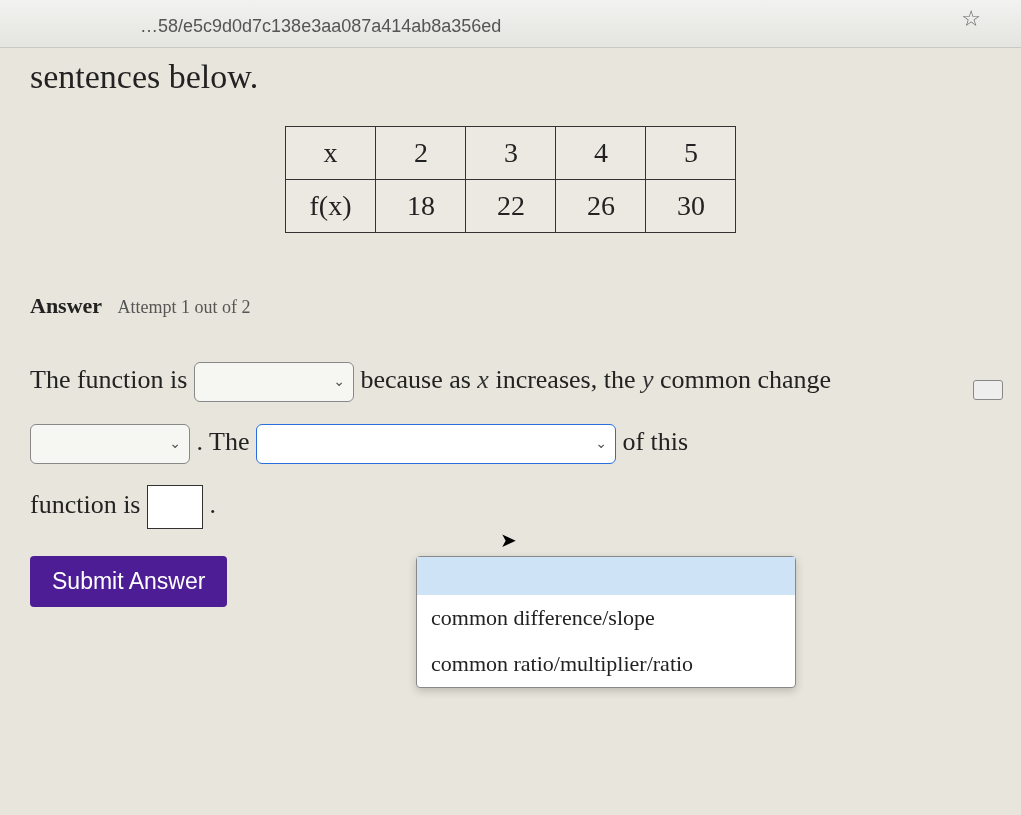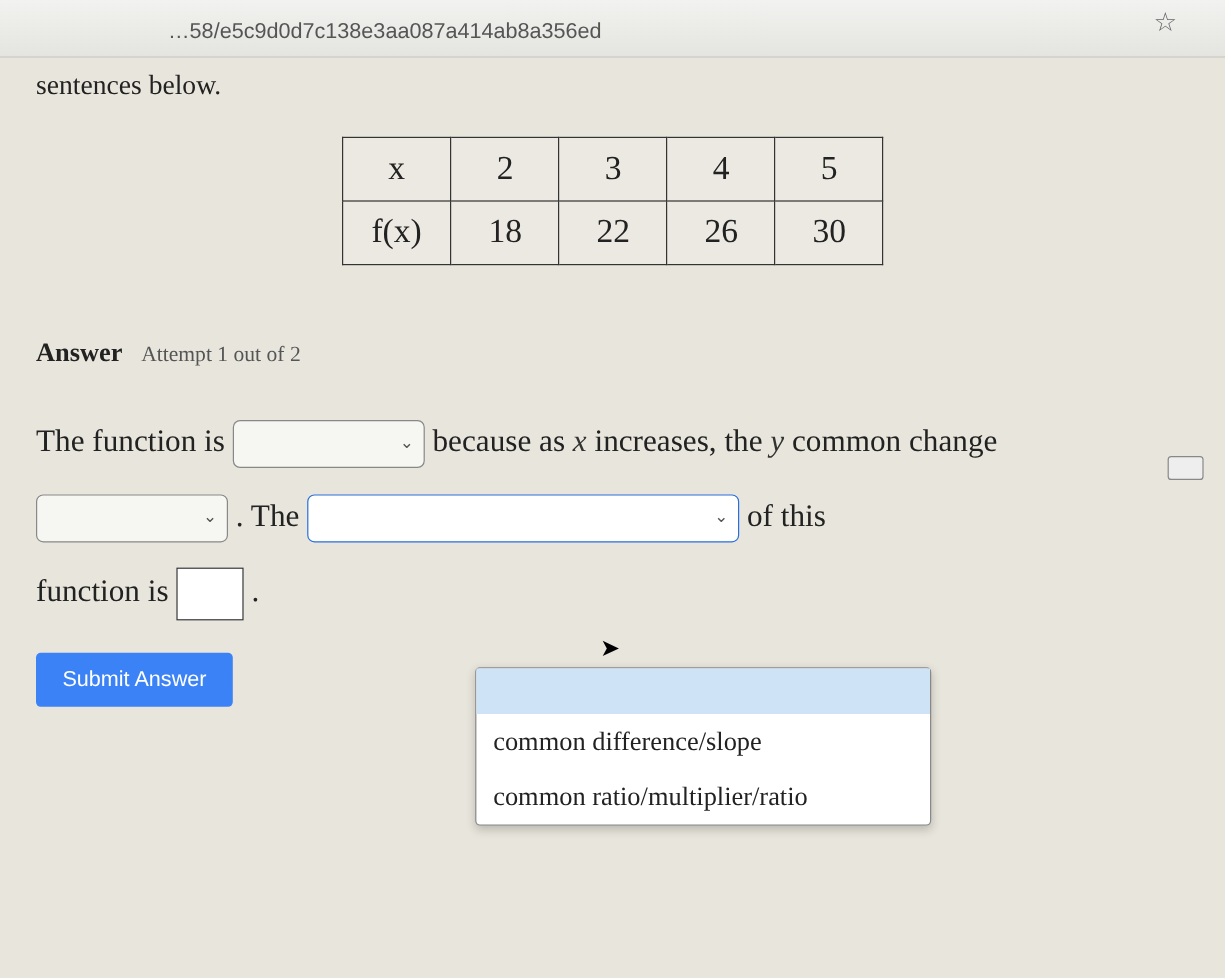"sentences below." .prompt-fragment { font-size: 23px -> 34px }
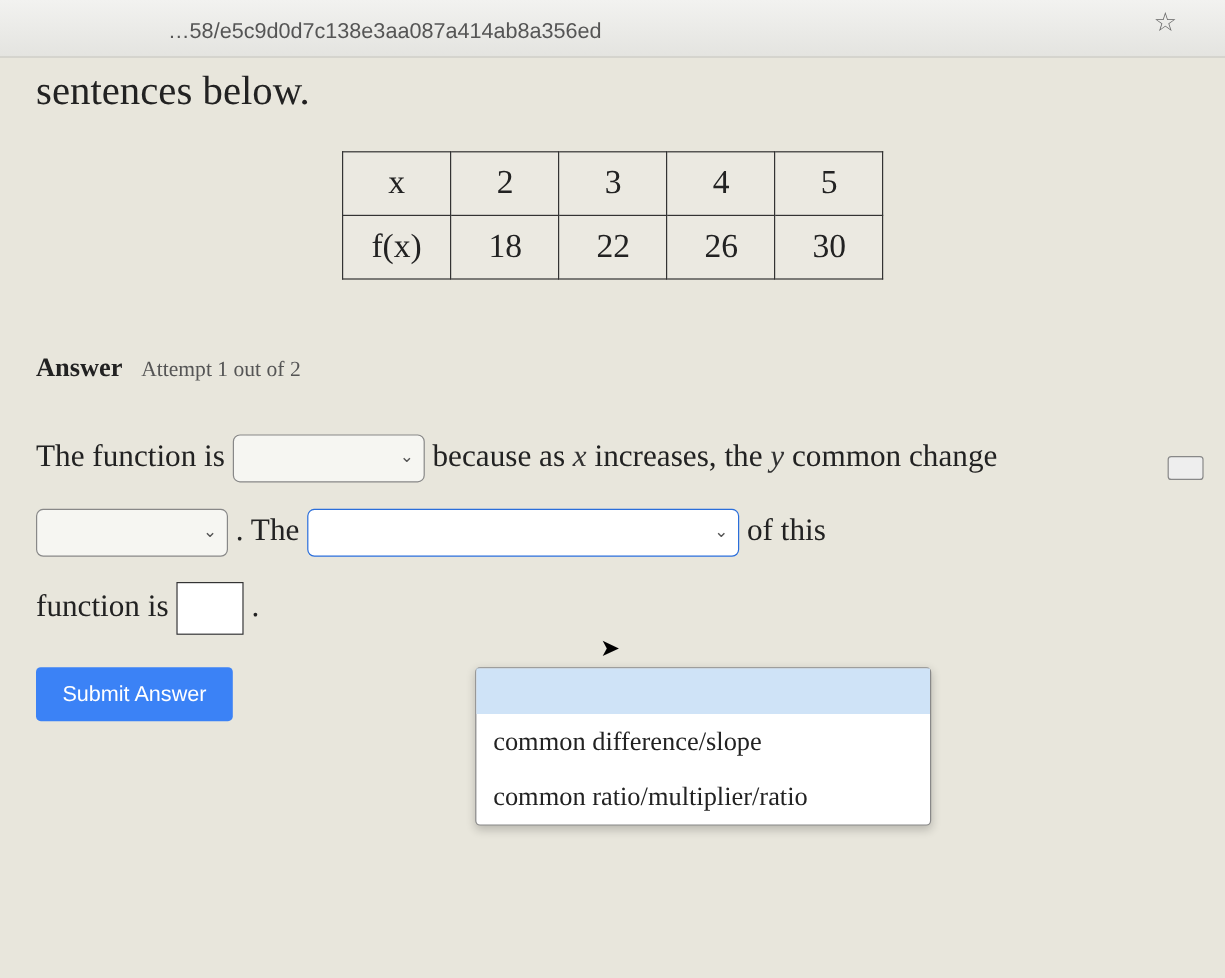"Submit Answer" .submit { background: #3b82f6 -> #4c1d95; font-size: 18px -> 23px }
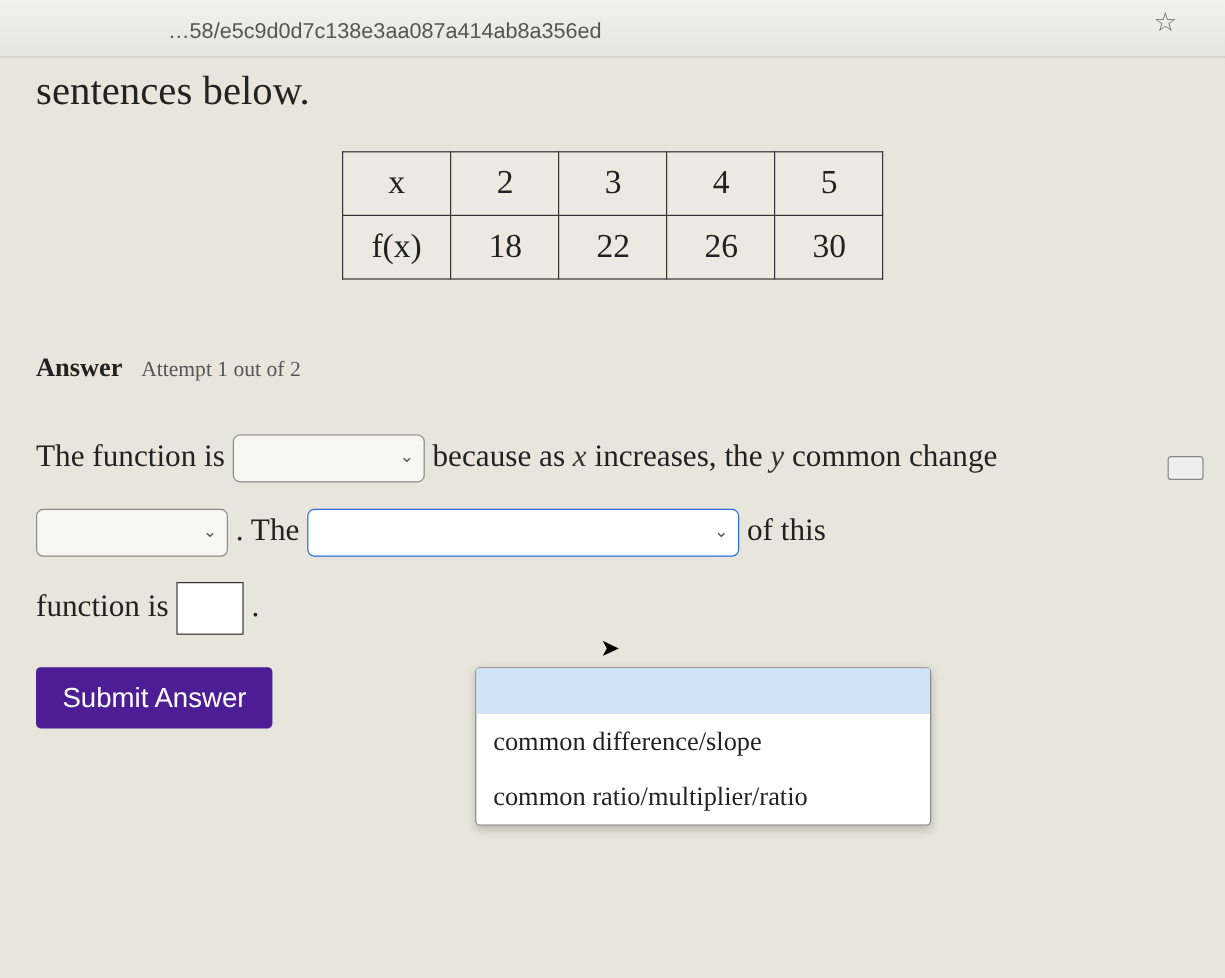"common difference/slope" .dropdown { left: 396px -> 416px }
